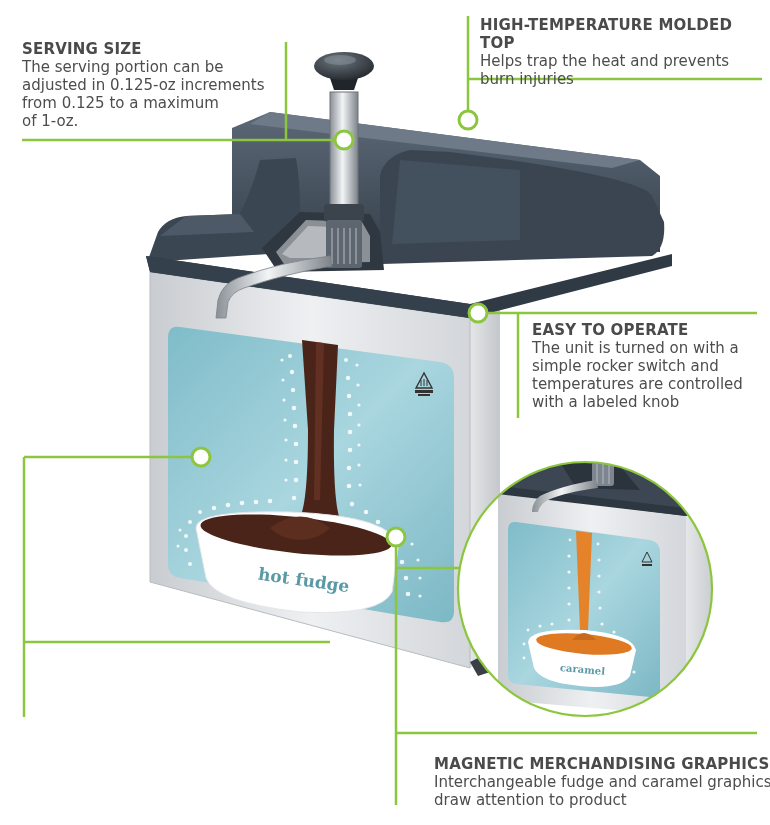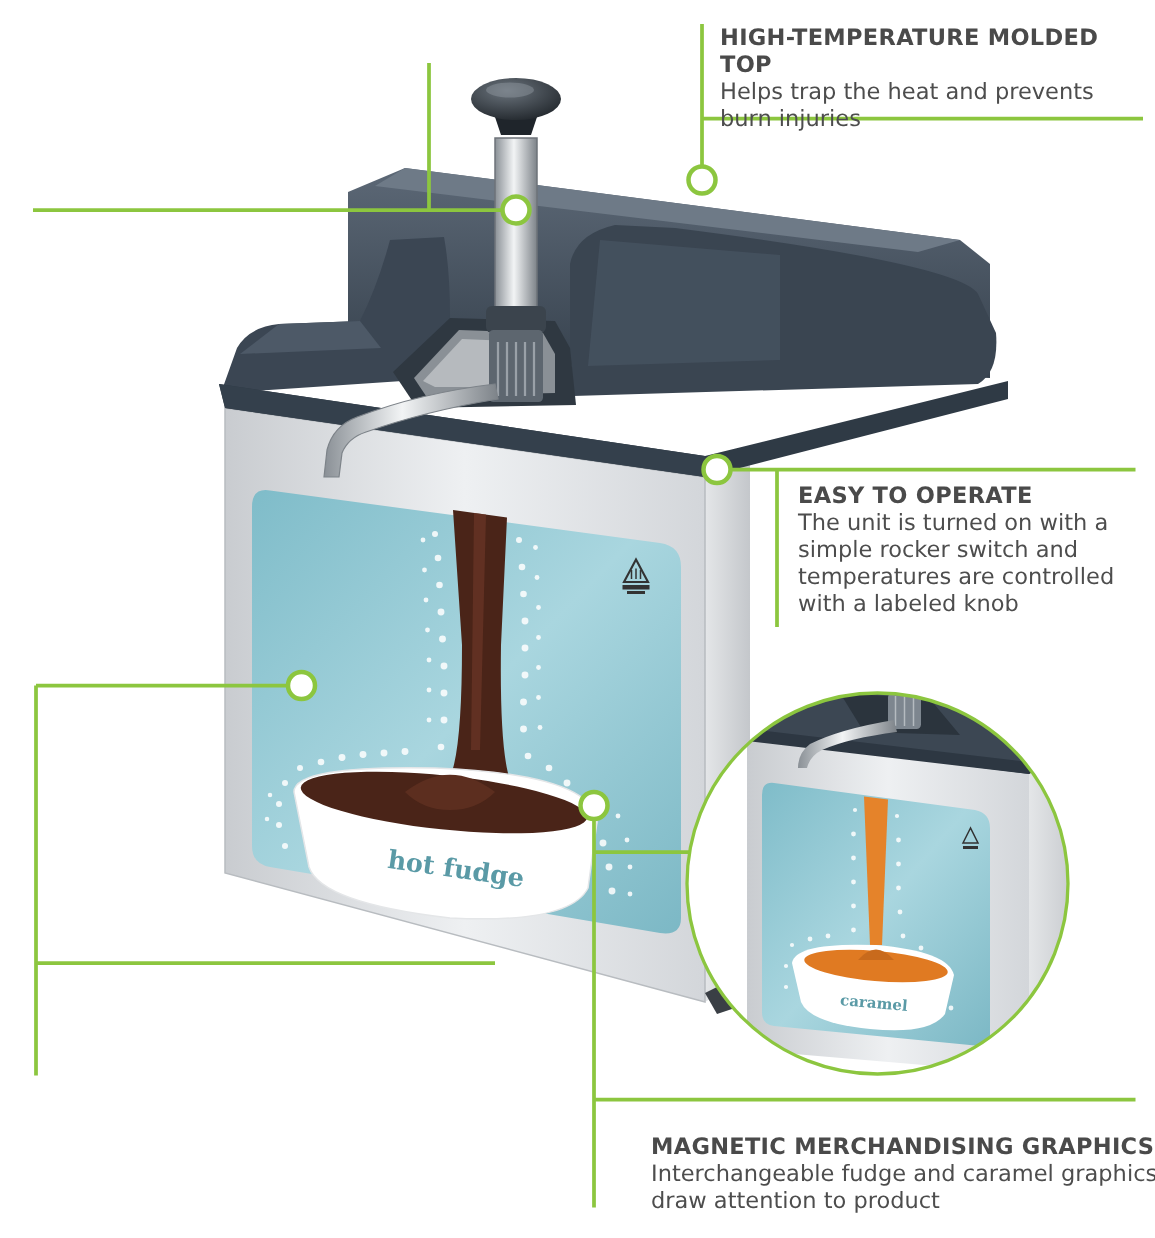"SERVING SIZE" div.callout { html: none -> <div> <span>SERVING SIZE</span> <span>The serving portion can be adjusted in 0.125-oz increments from 0.125 to a maximum of 1-oz.</span> </div> }
